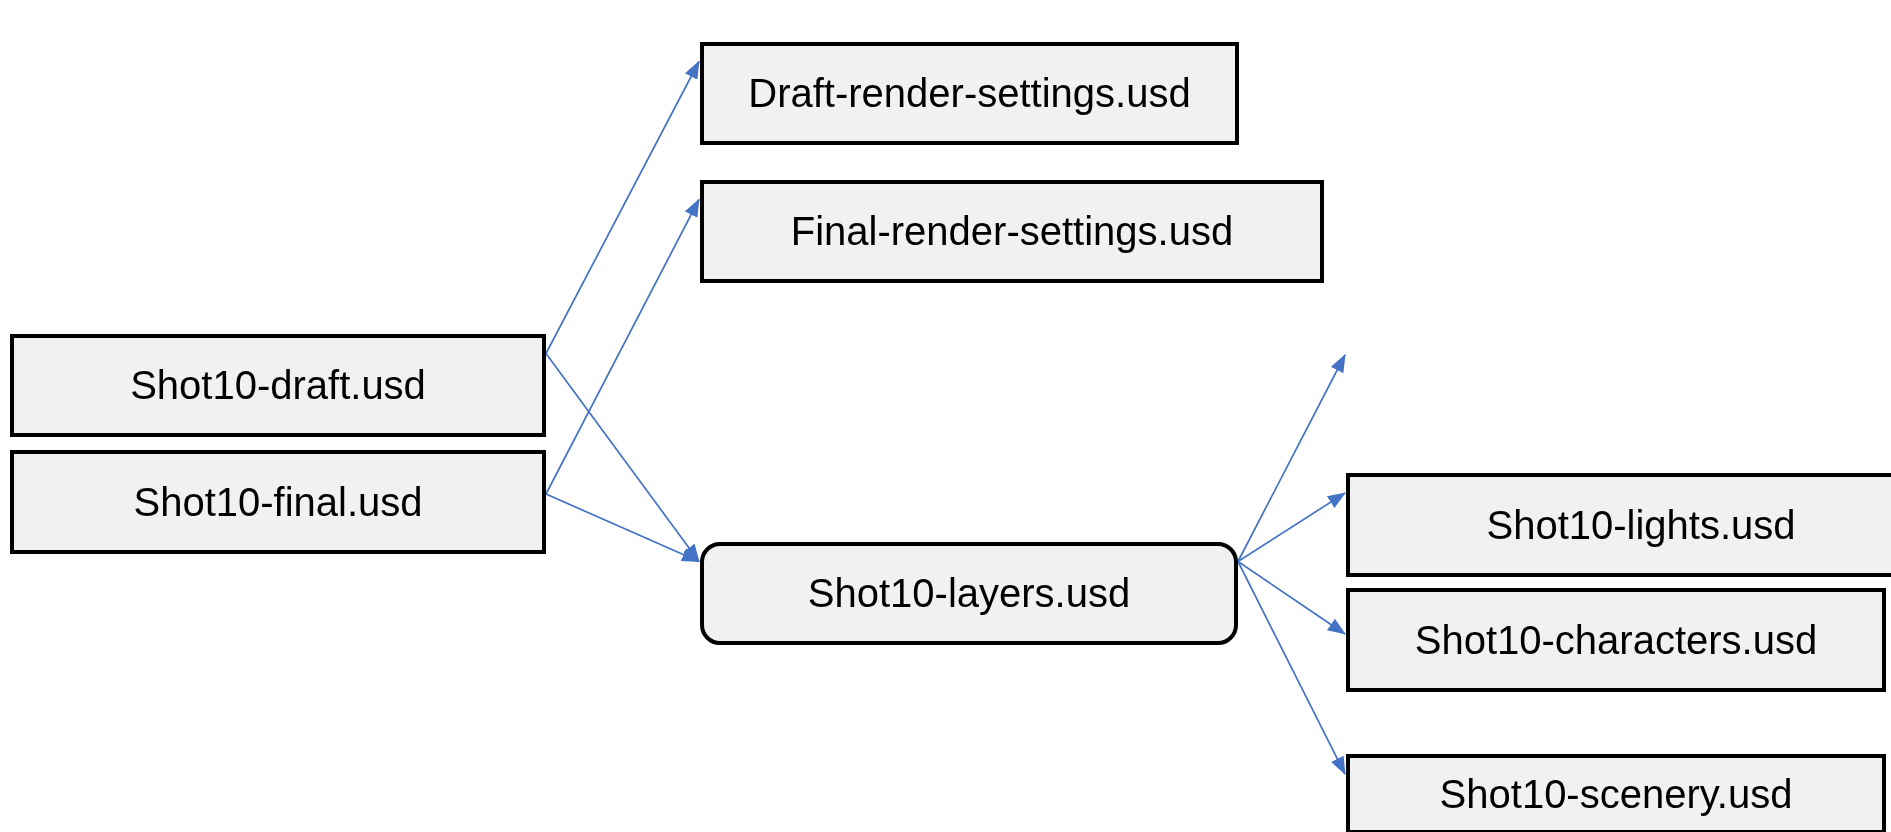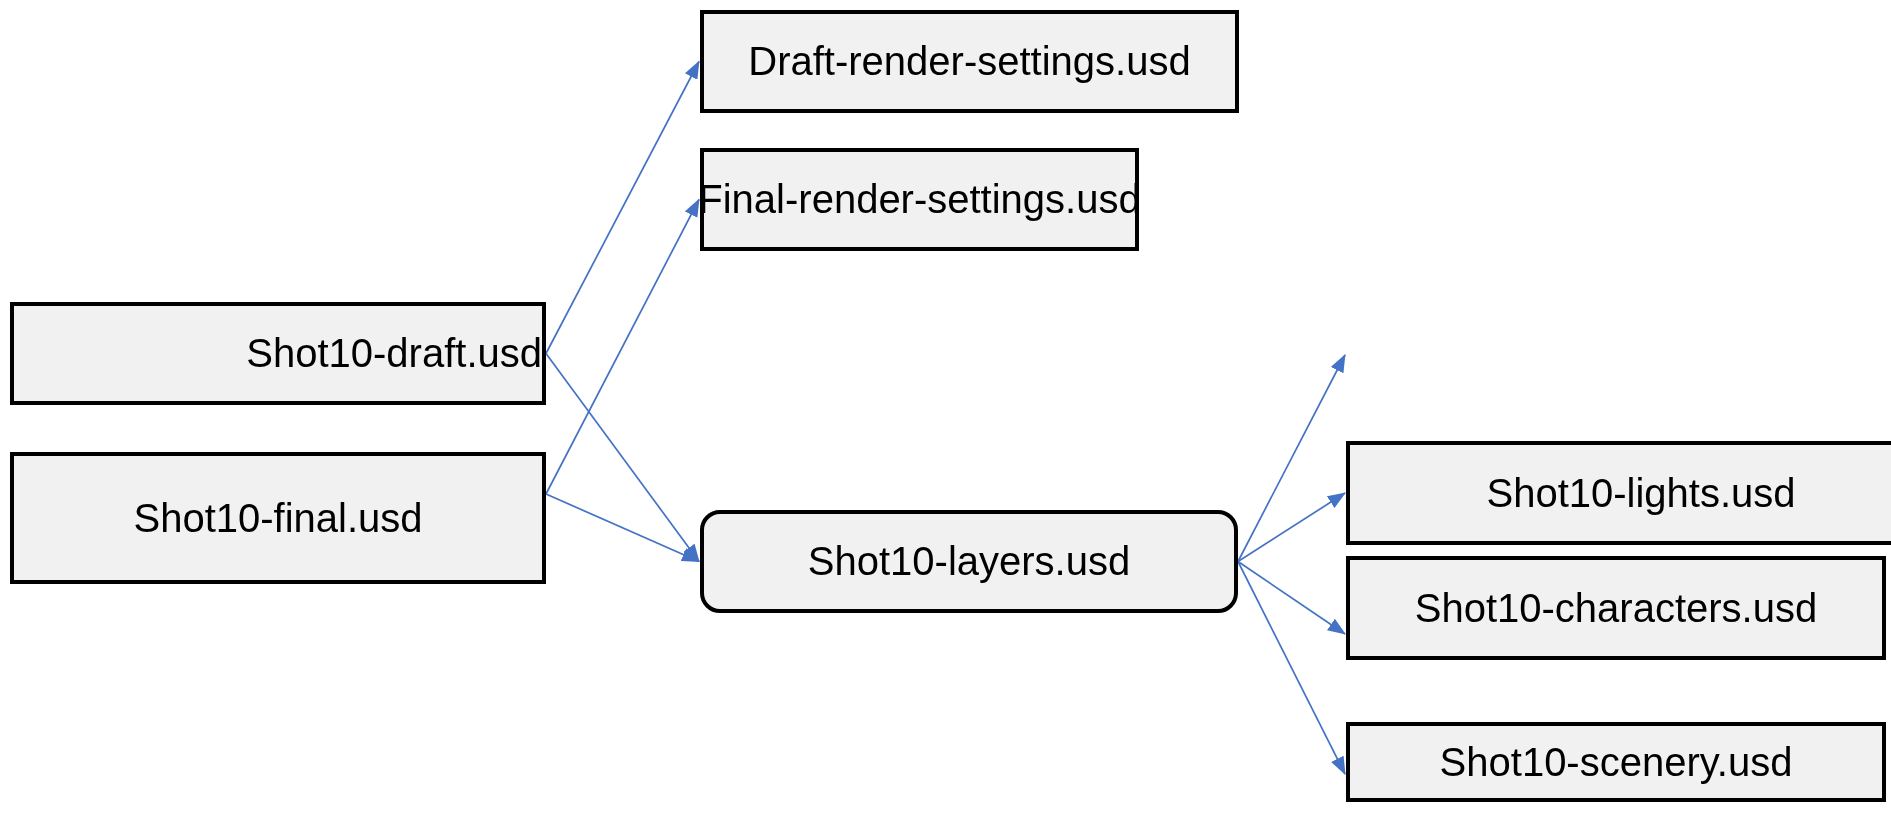"Draft-render-settings.usd" .node { margin-top: none -> 32px }
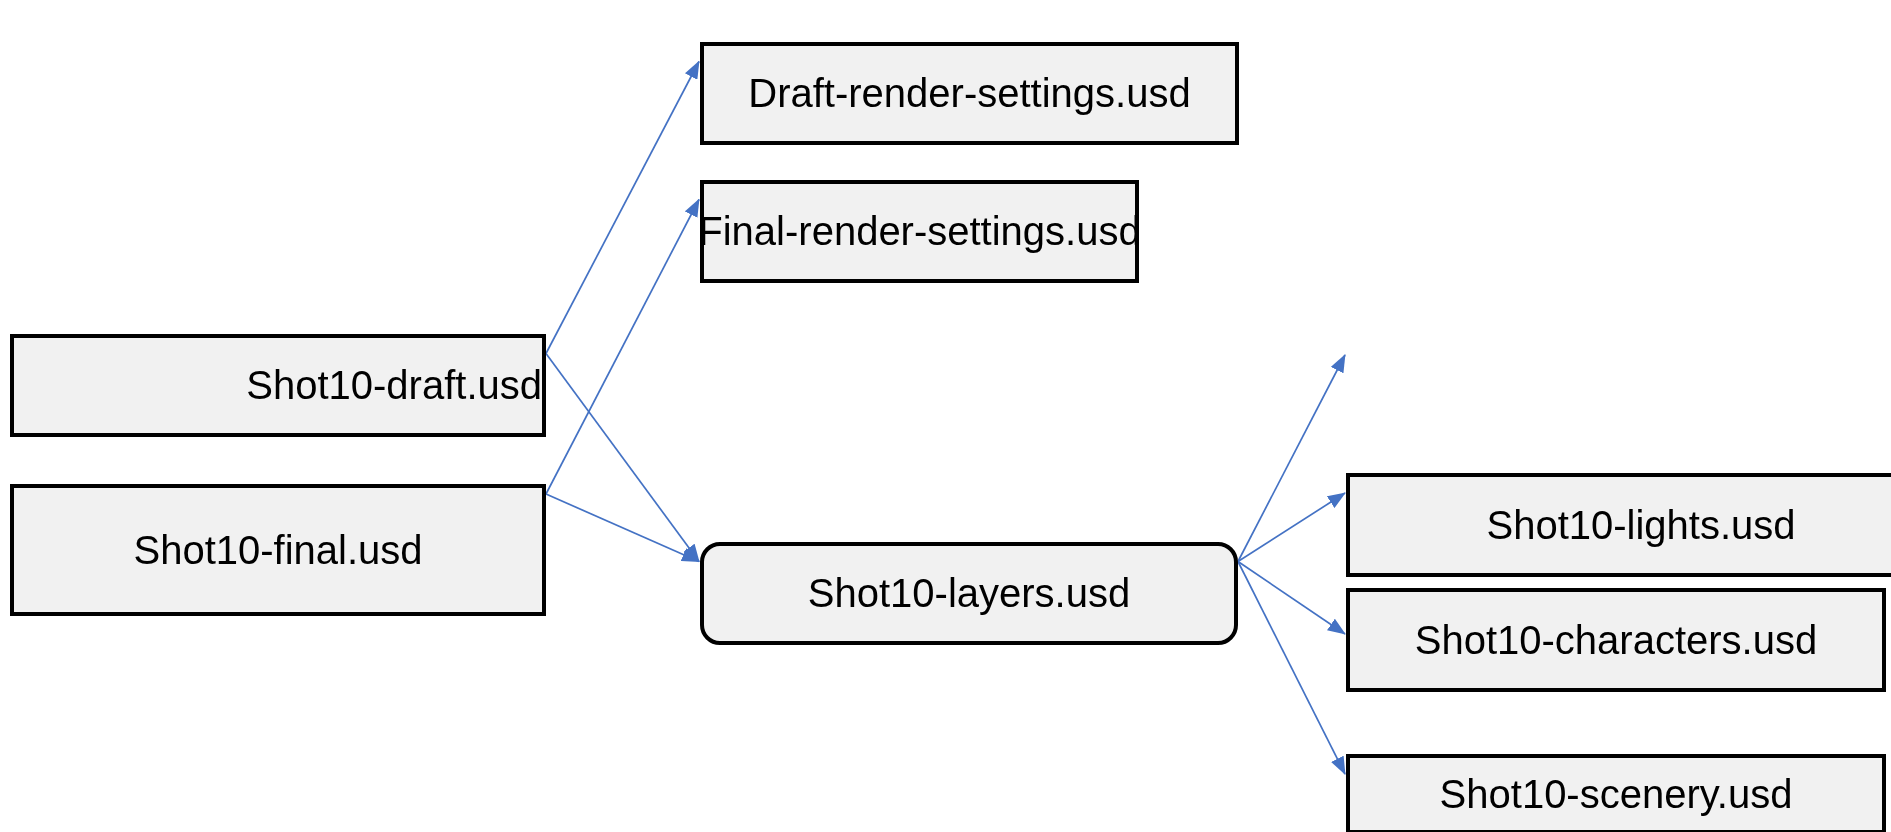"Final-render-settings.usd" .n-final-rs { width: 439px -> 624px }
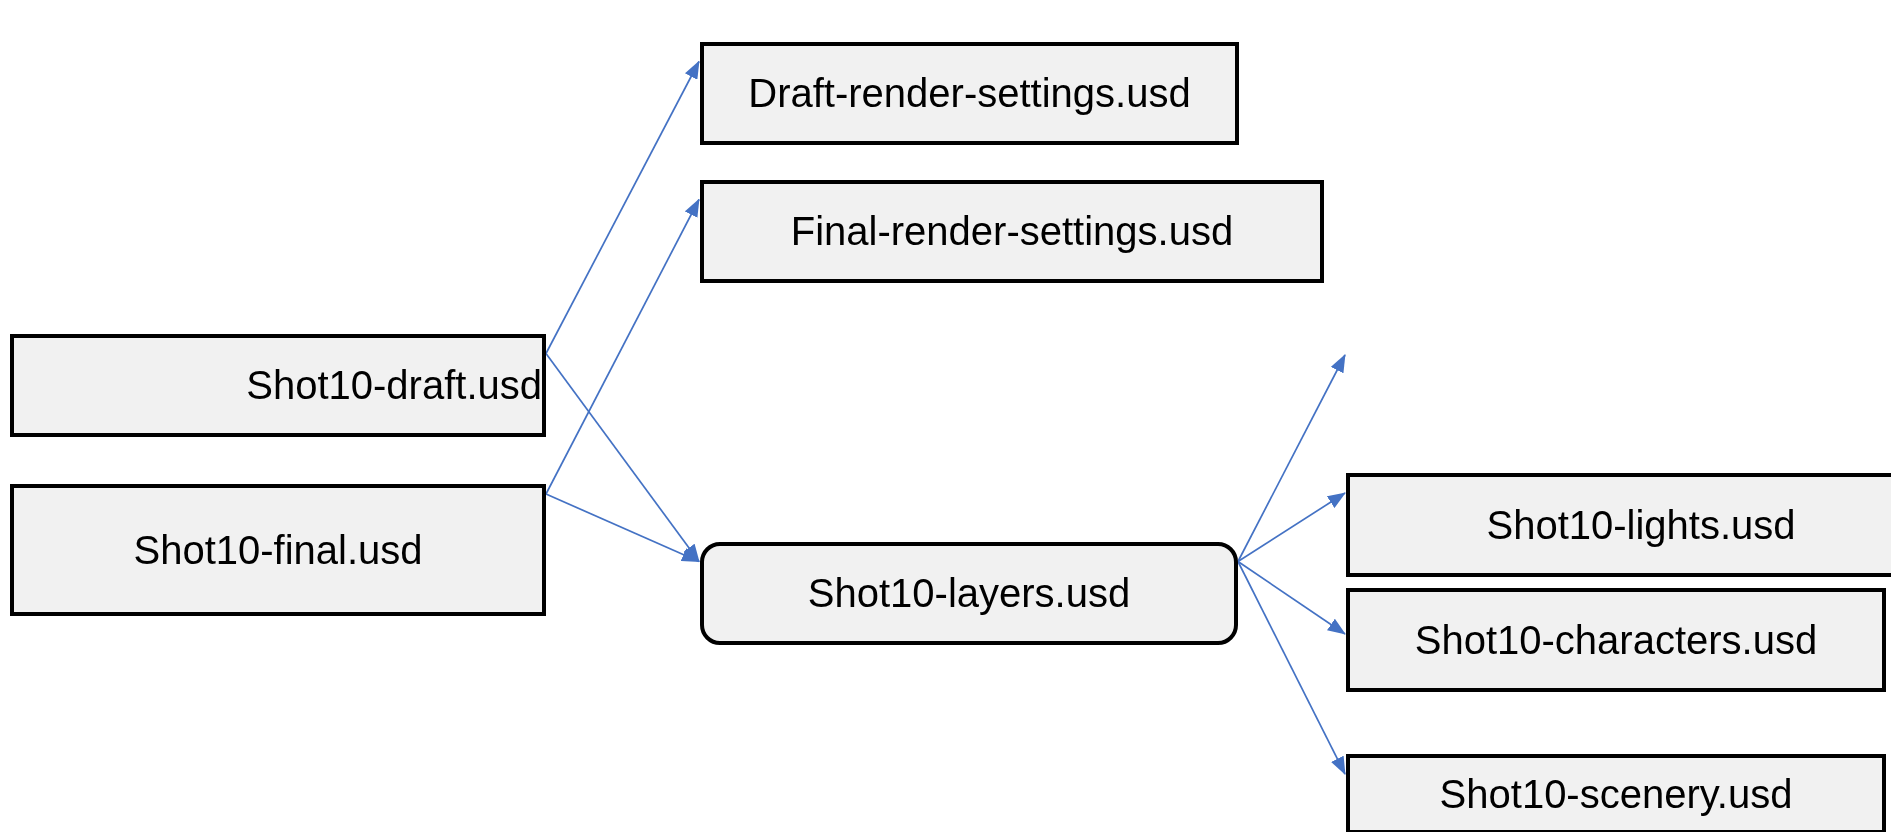"Shot10-draft.usd" .n-draft { justify-content: flex-end -> none }
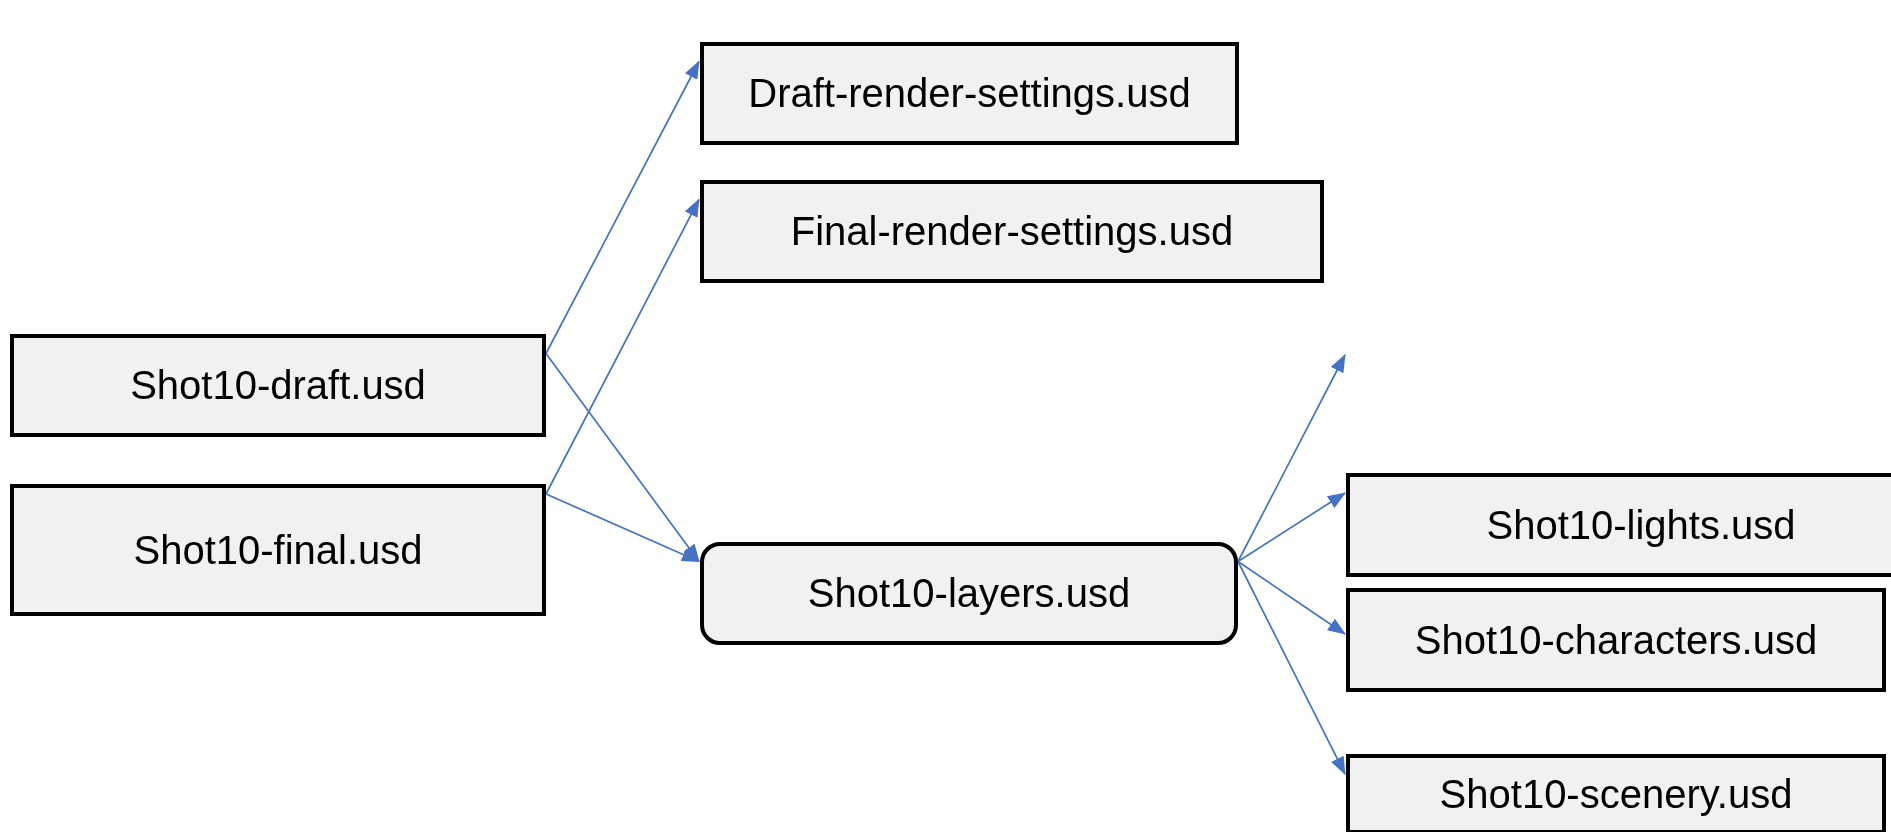"Shot10-final.usd" .n-final { height: 132px -> 104px; top: 452px -> 418px }
